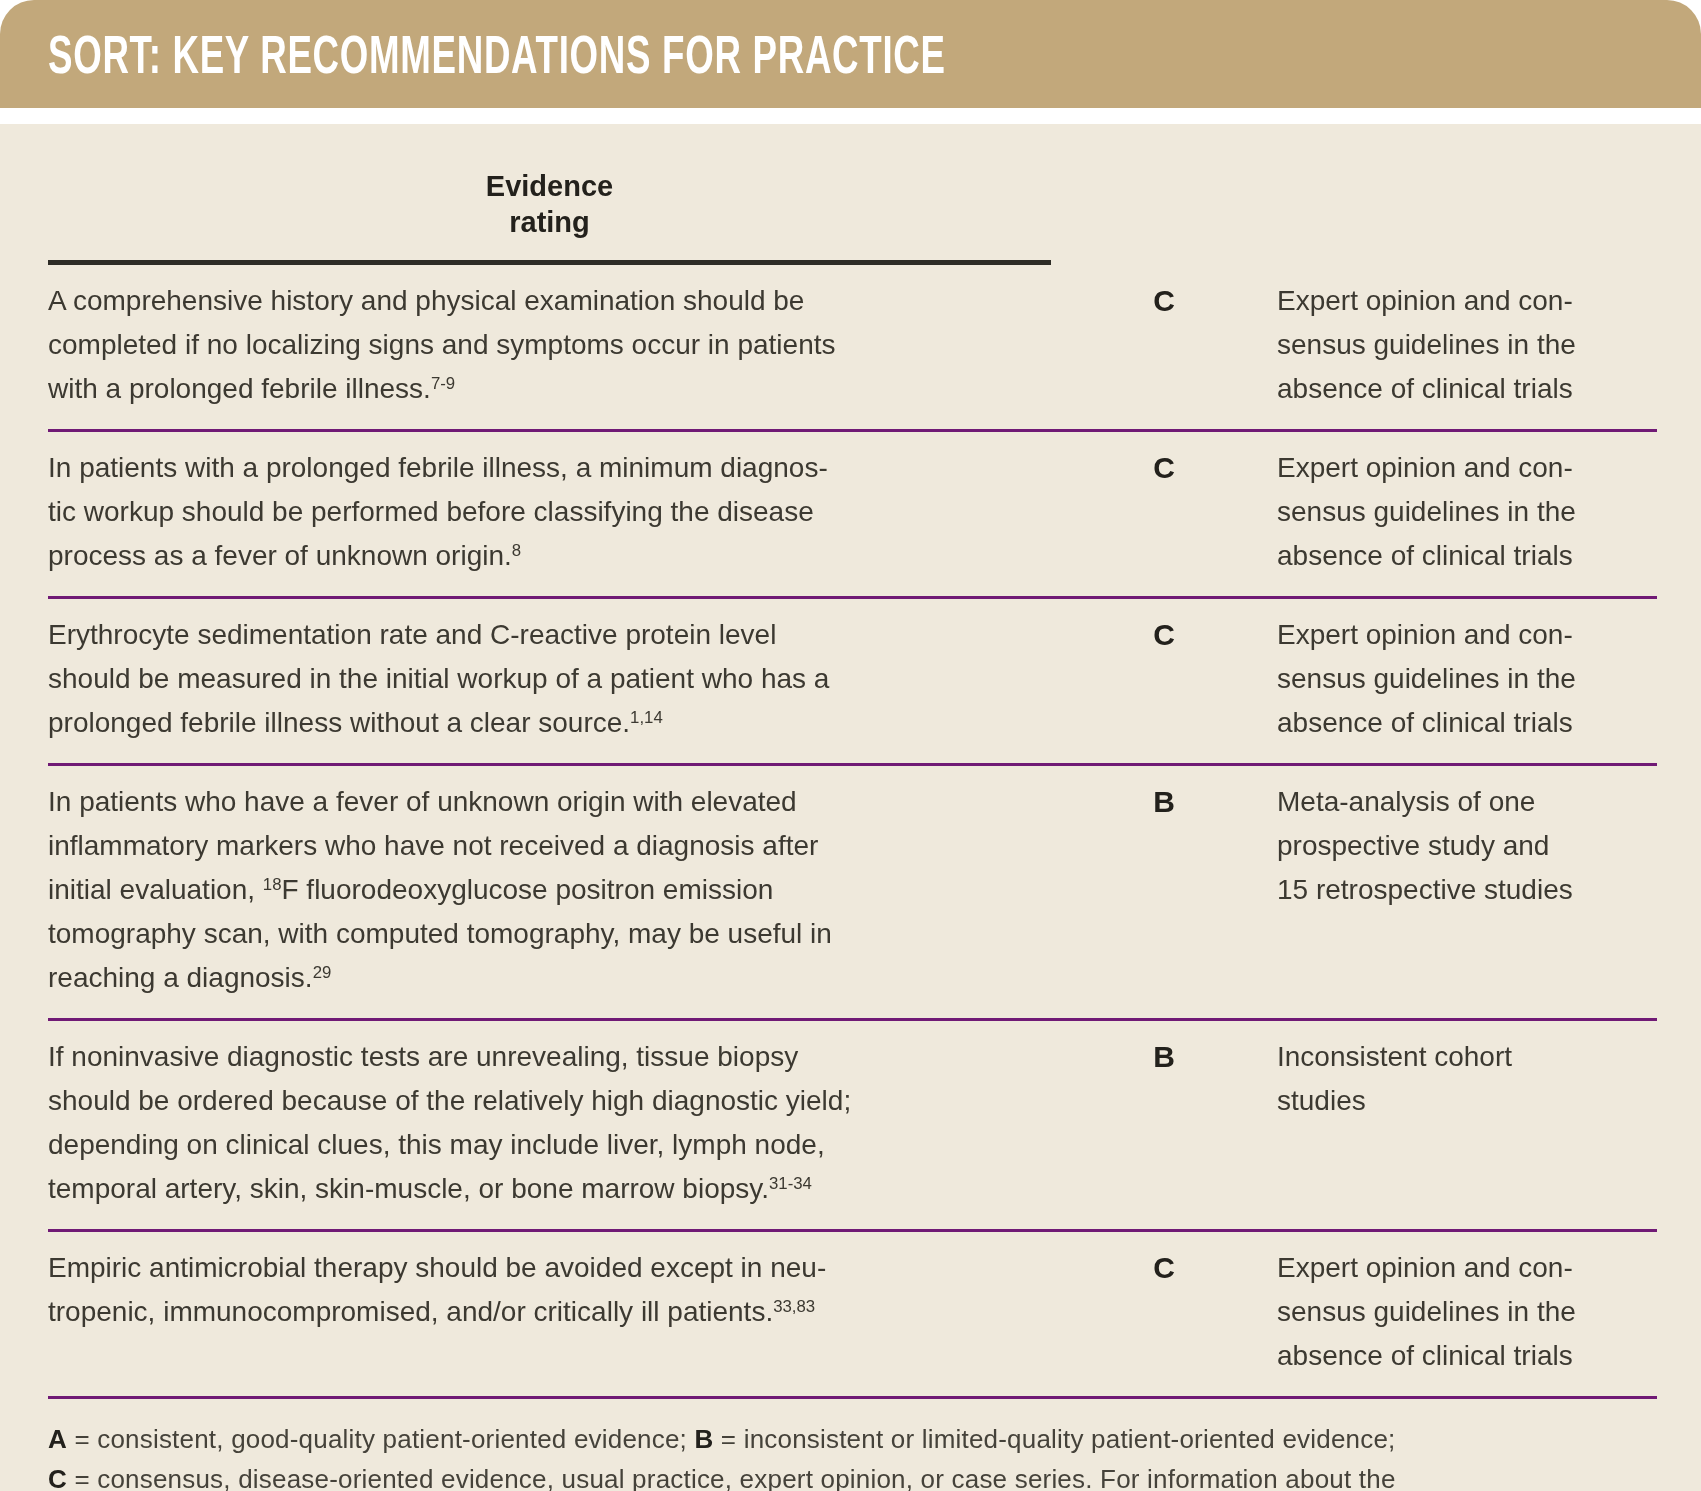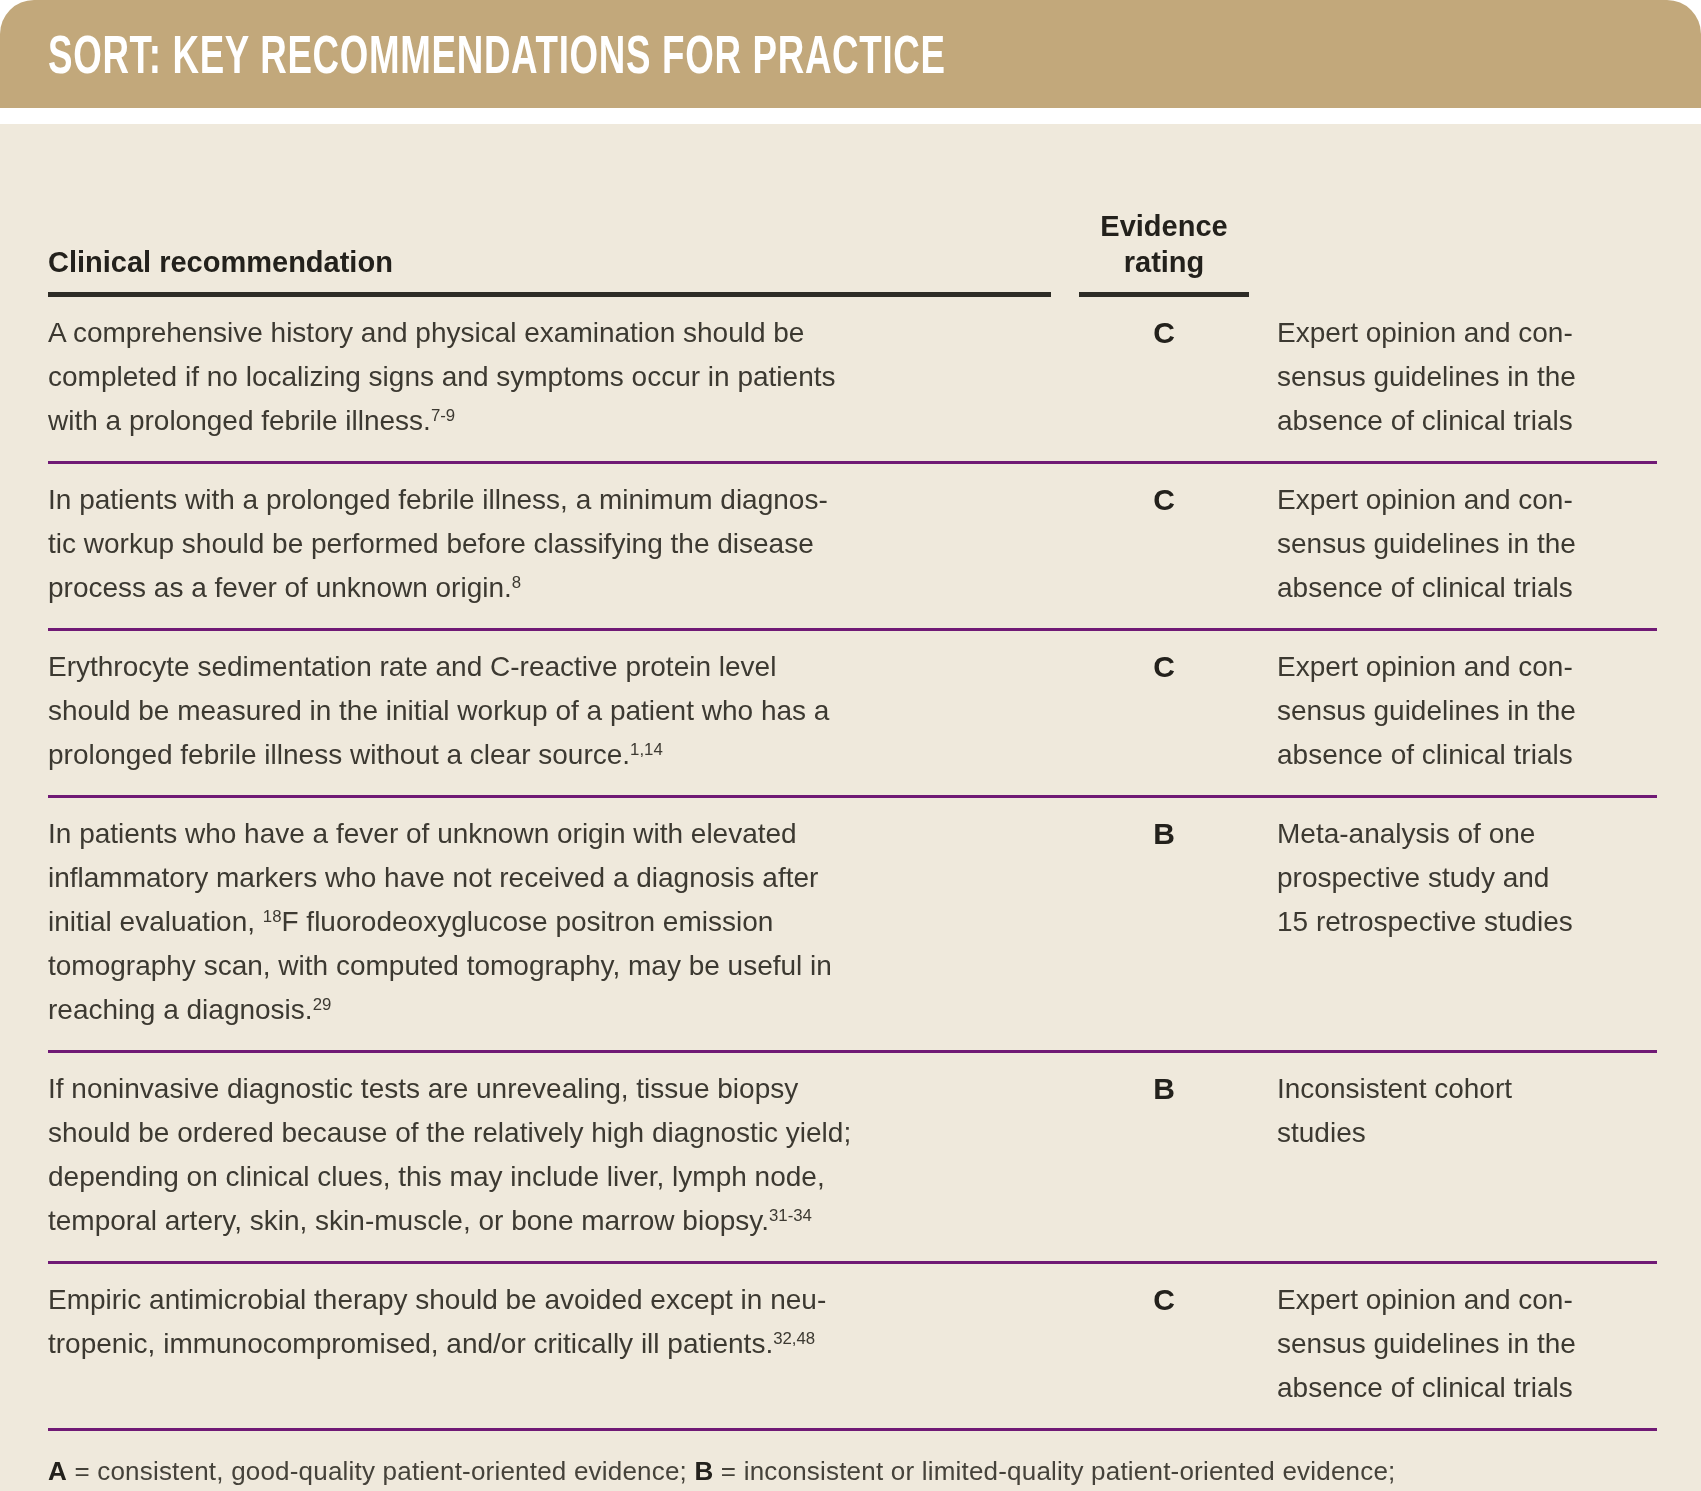"Evidence" .hcell { margin-top: 40px -> none; padding-bottom: 12px -> 20px }
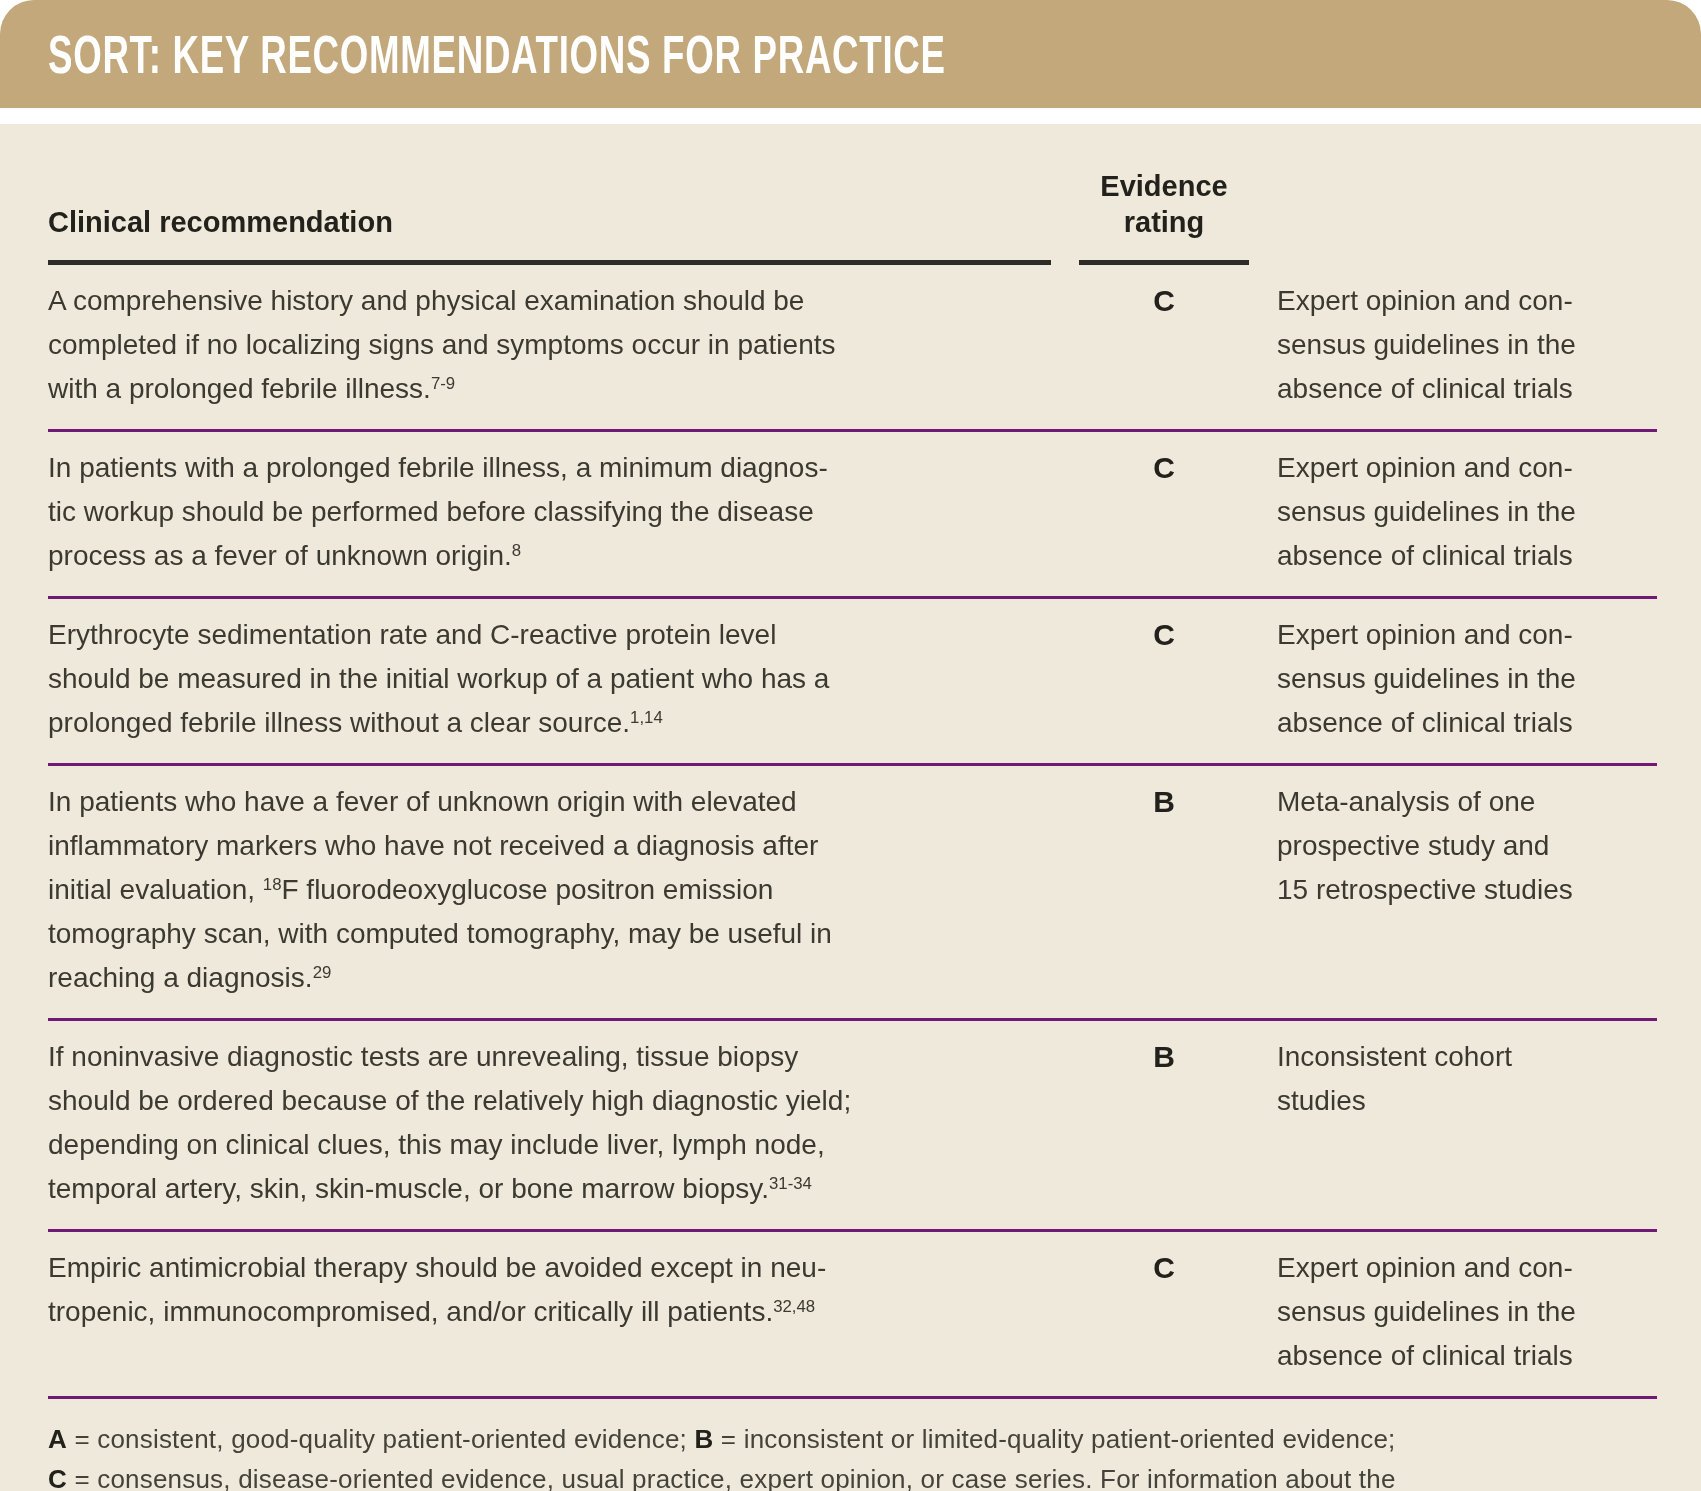"Clinical recommendation" div.hcell { html: <div>Clinical recommendation</div> -> none }
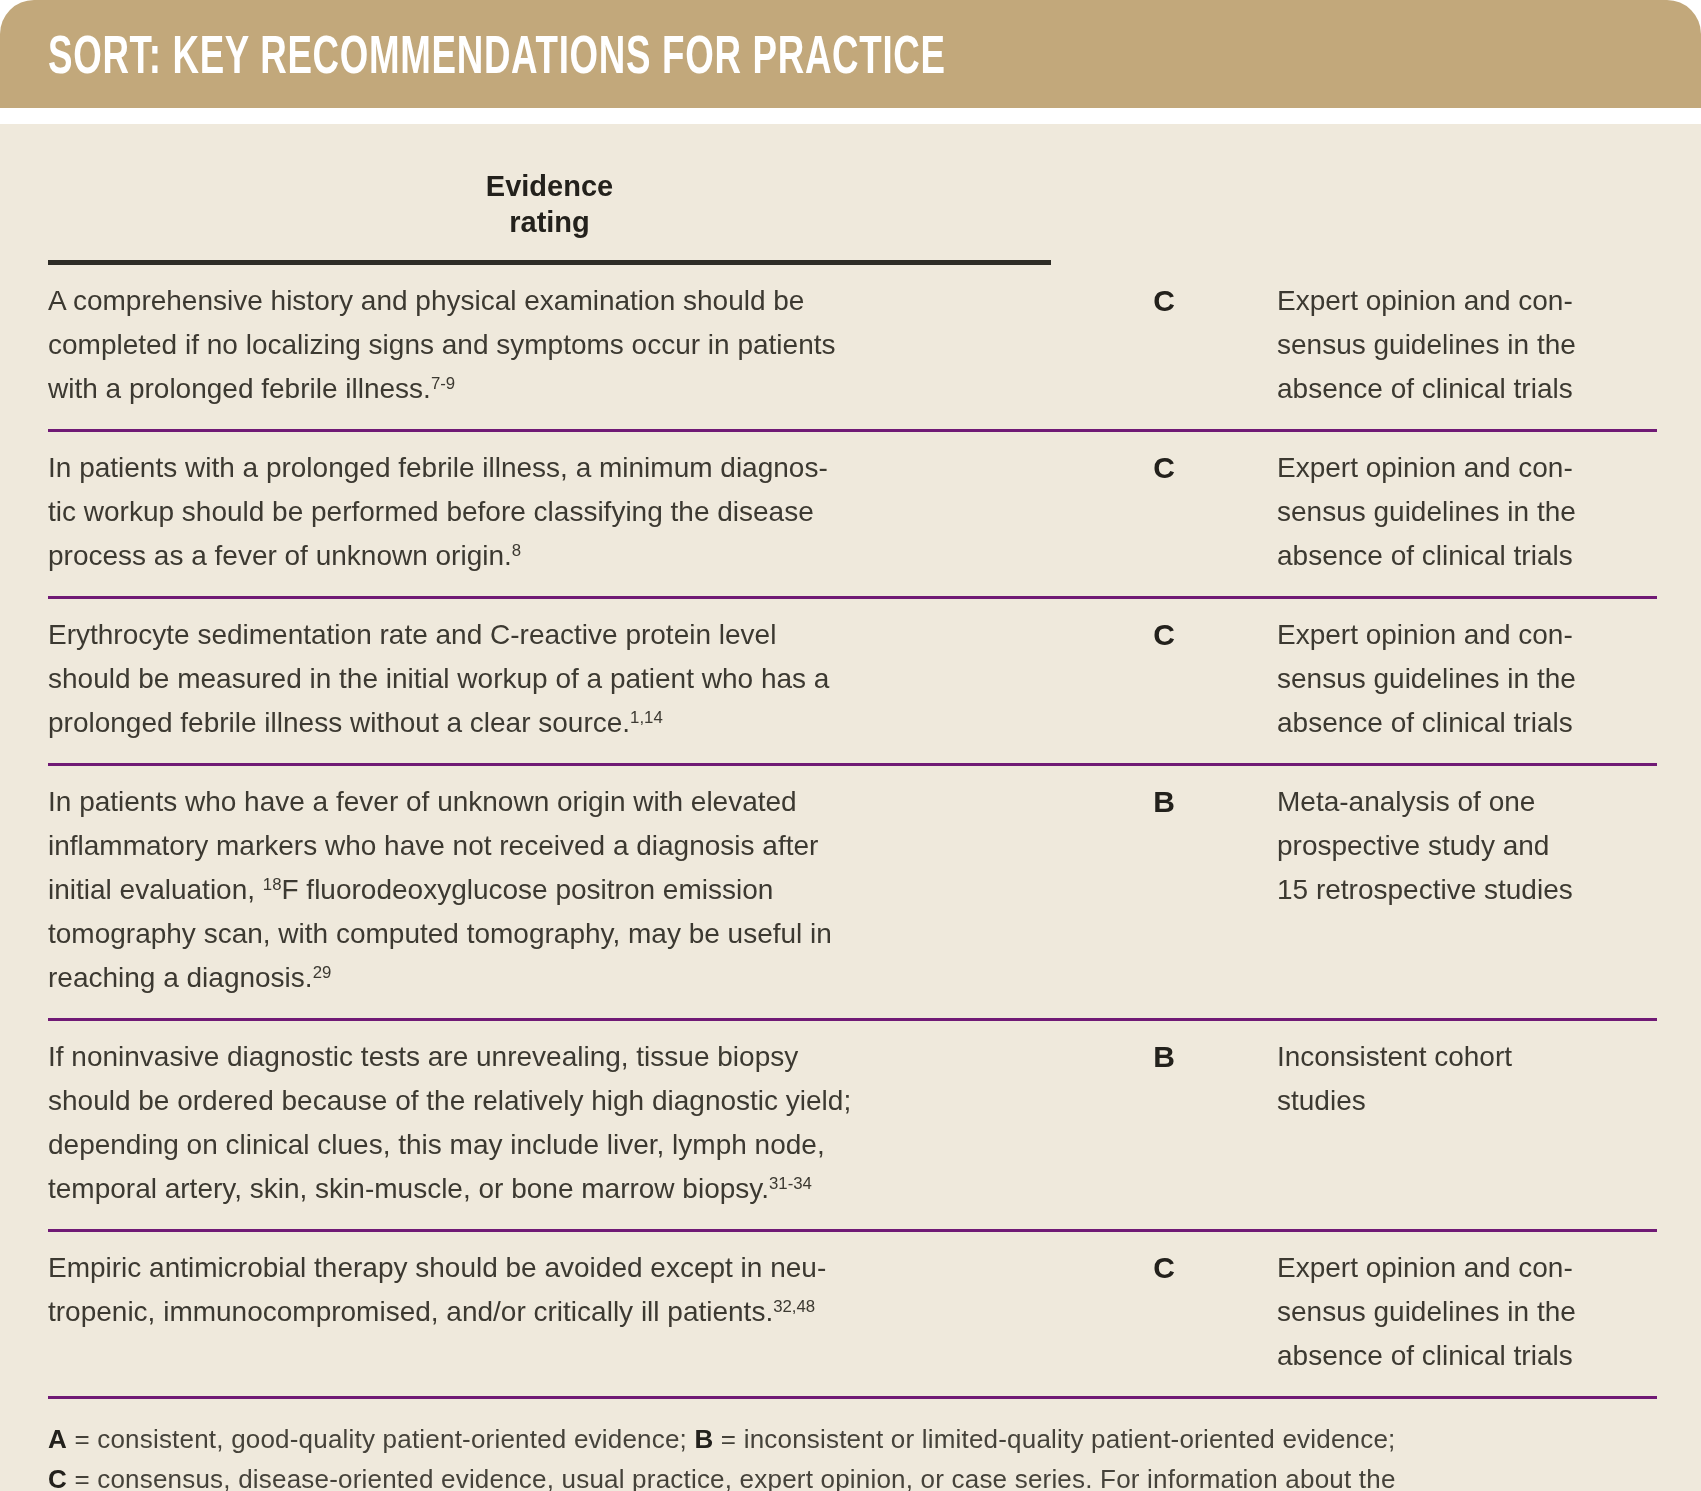"32,48" sup { text: 32,48 -> 33,83 }
